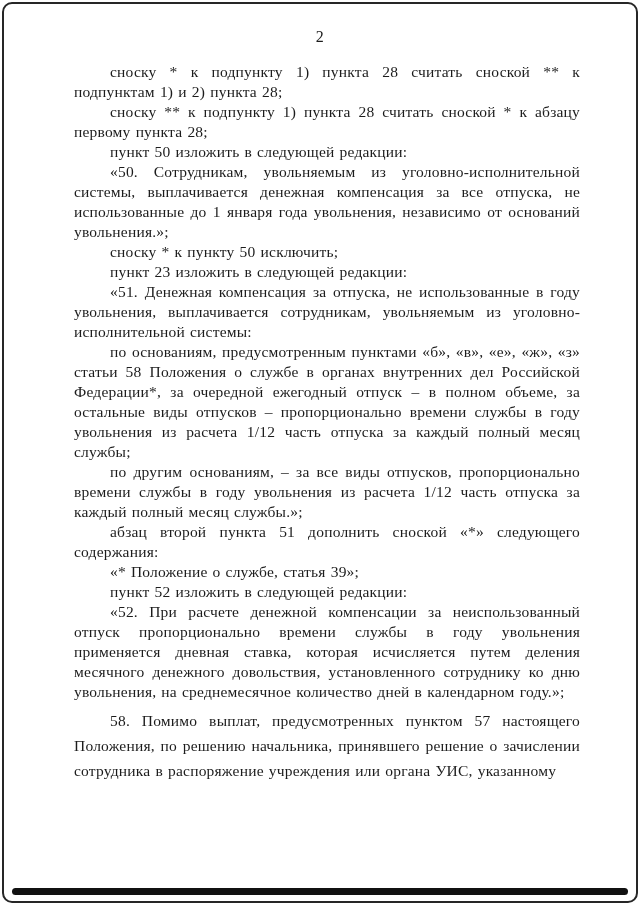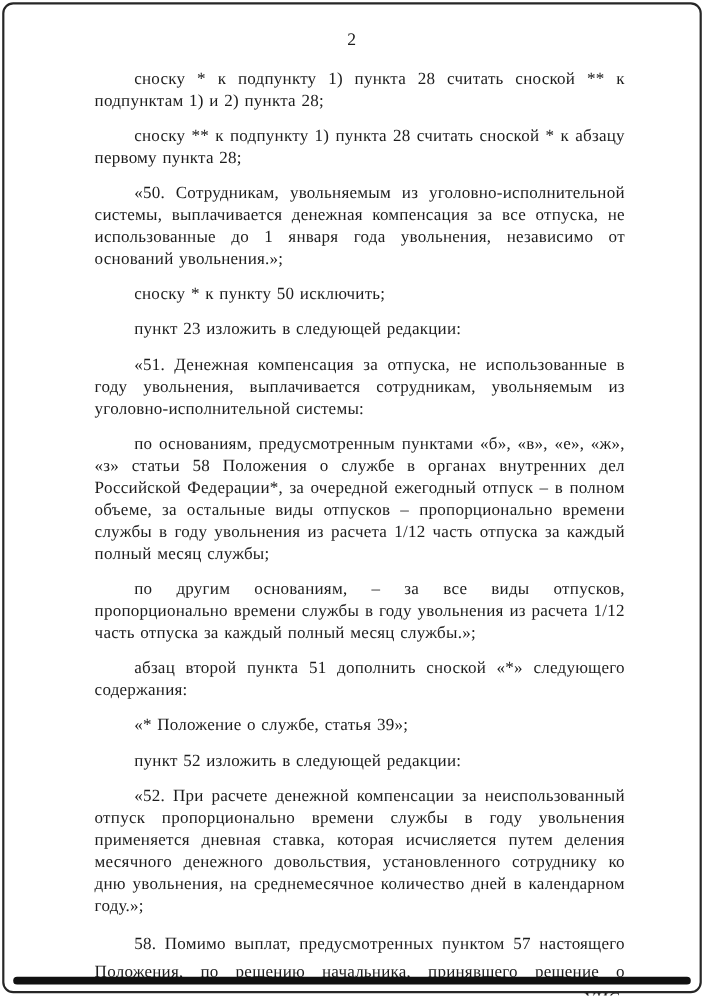"сноску * к подпункту 1)" .text-block p { margin: 12px -> 0 }
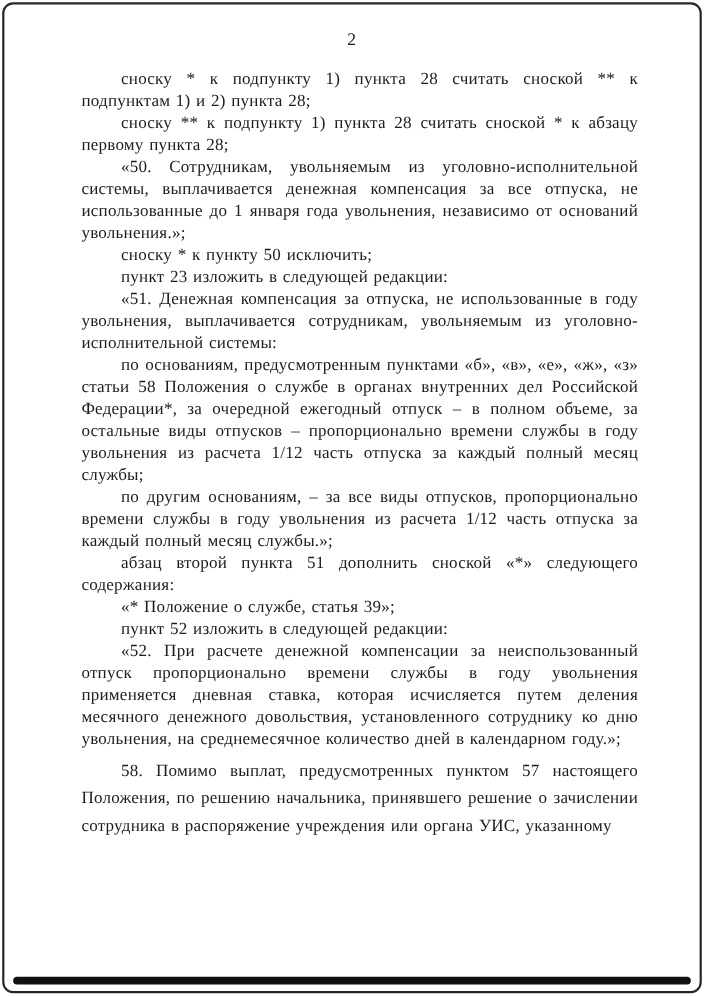"пункт 50 изложить в следующей" p { html: none -> <p>пункт 50 изложить в следующей редакции:</p> }
